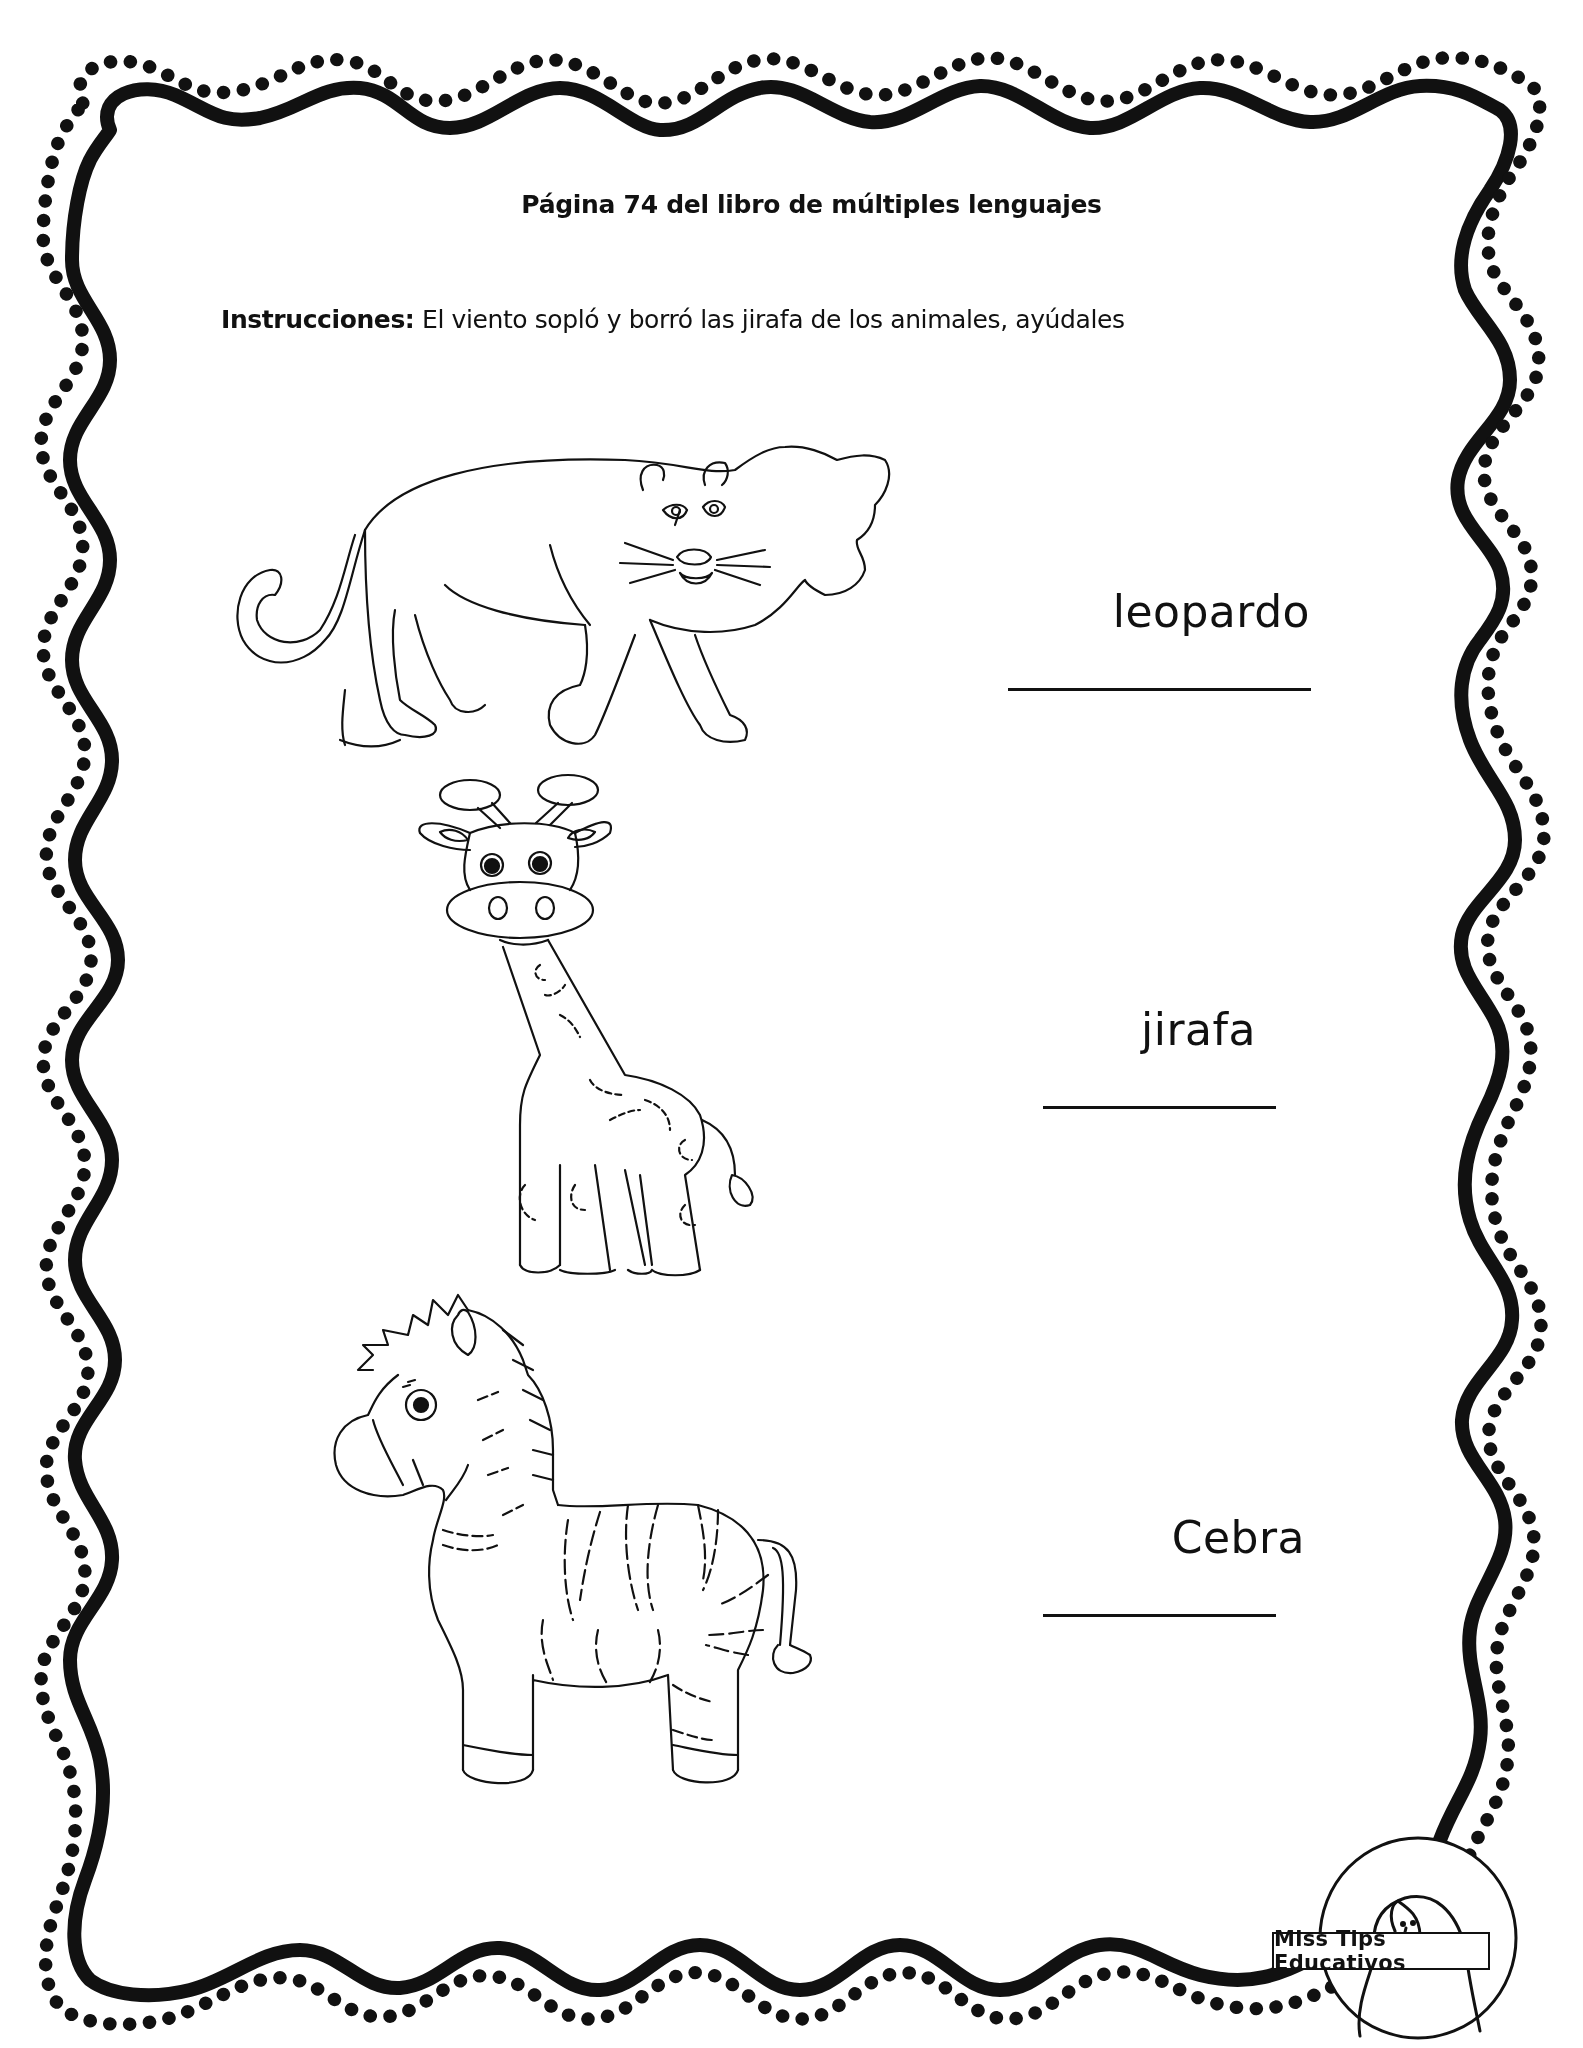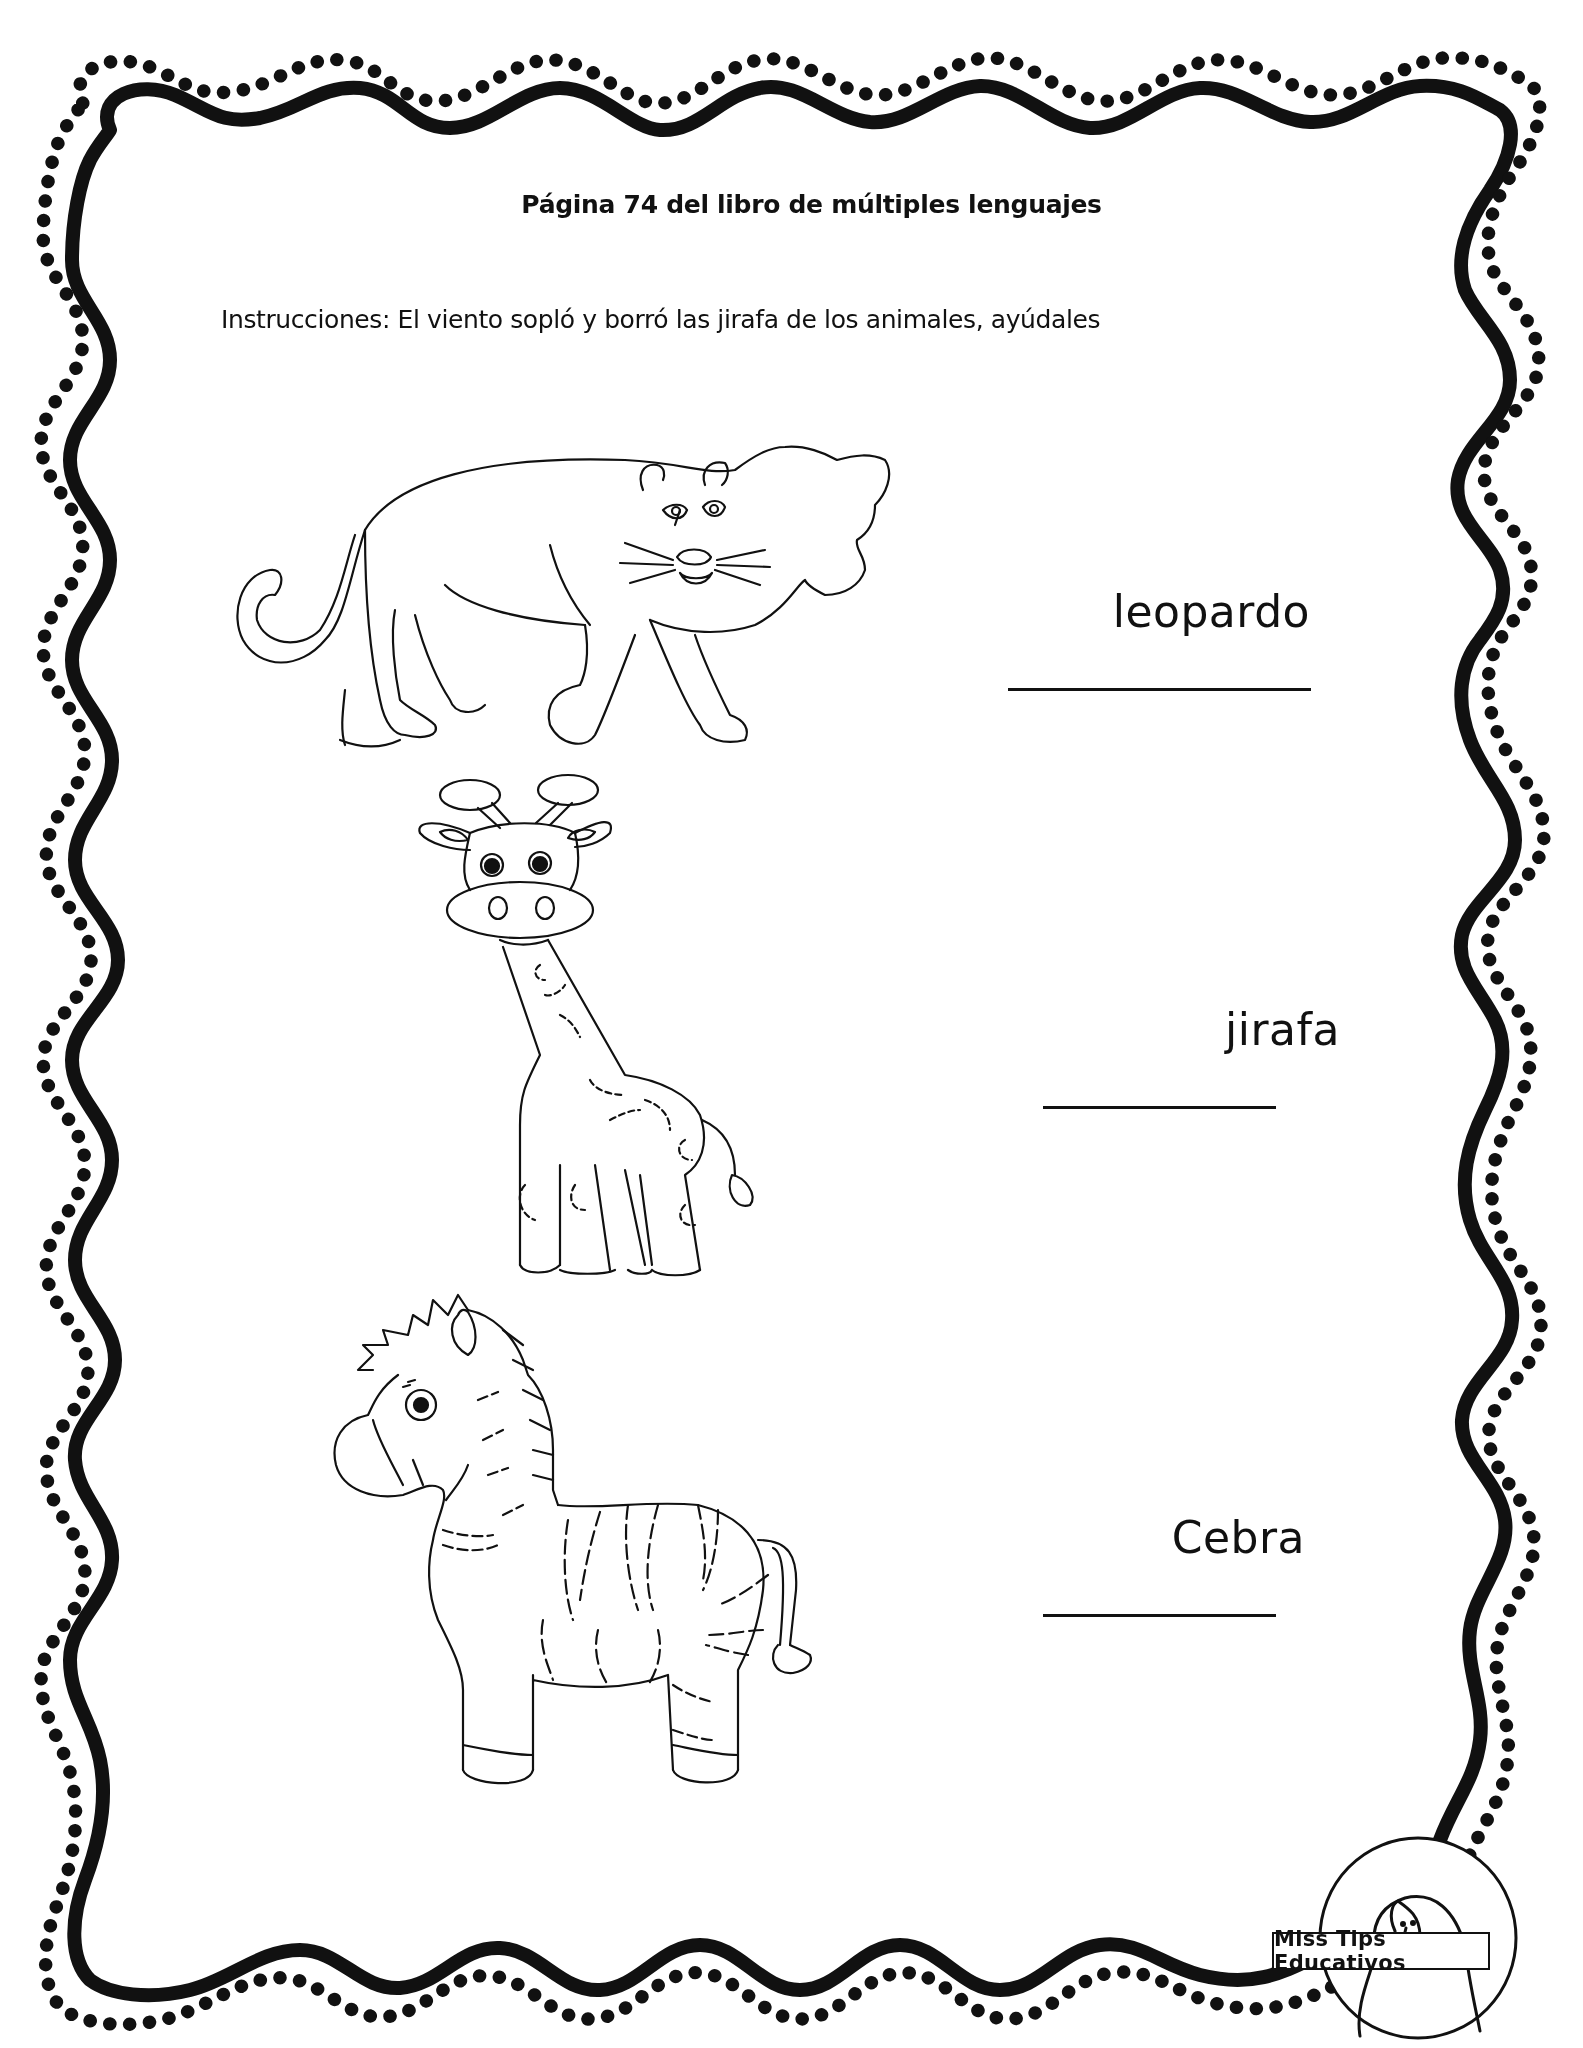"Instrucciones:" .instructions b { font-weight: normal -> bold }
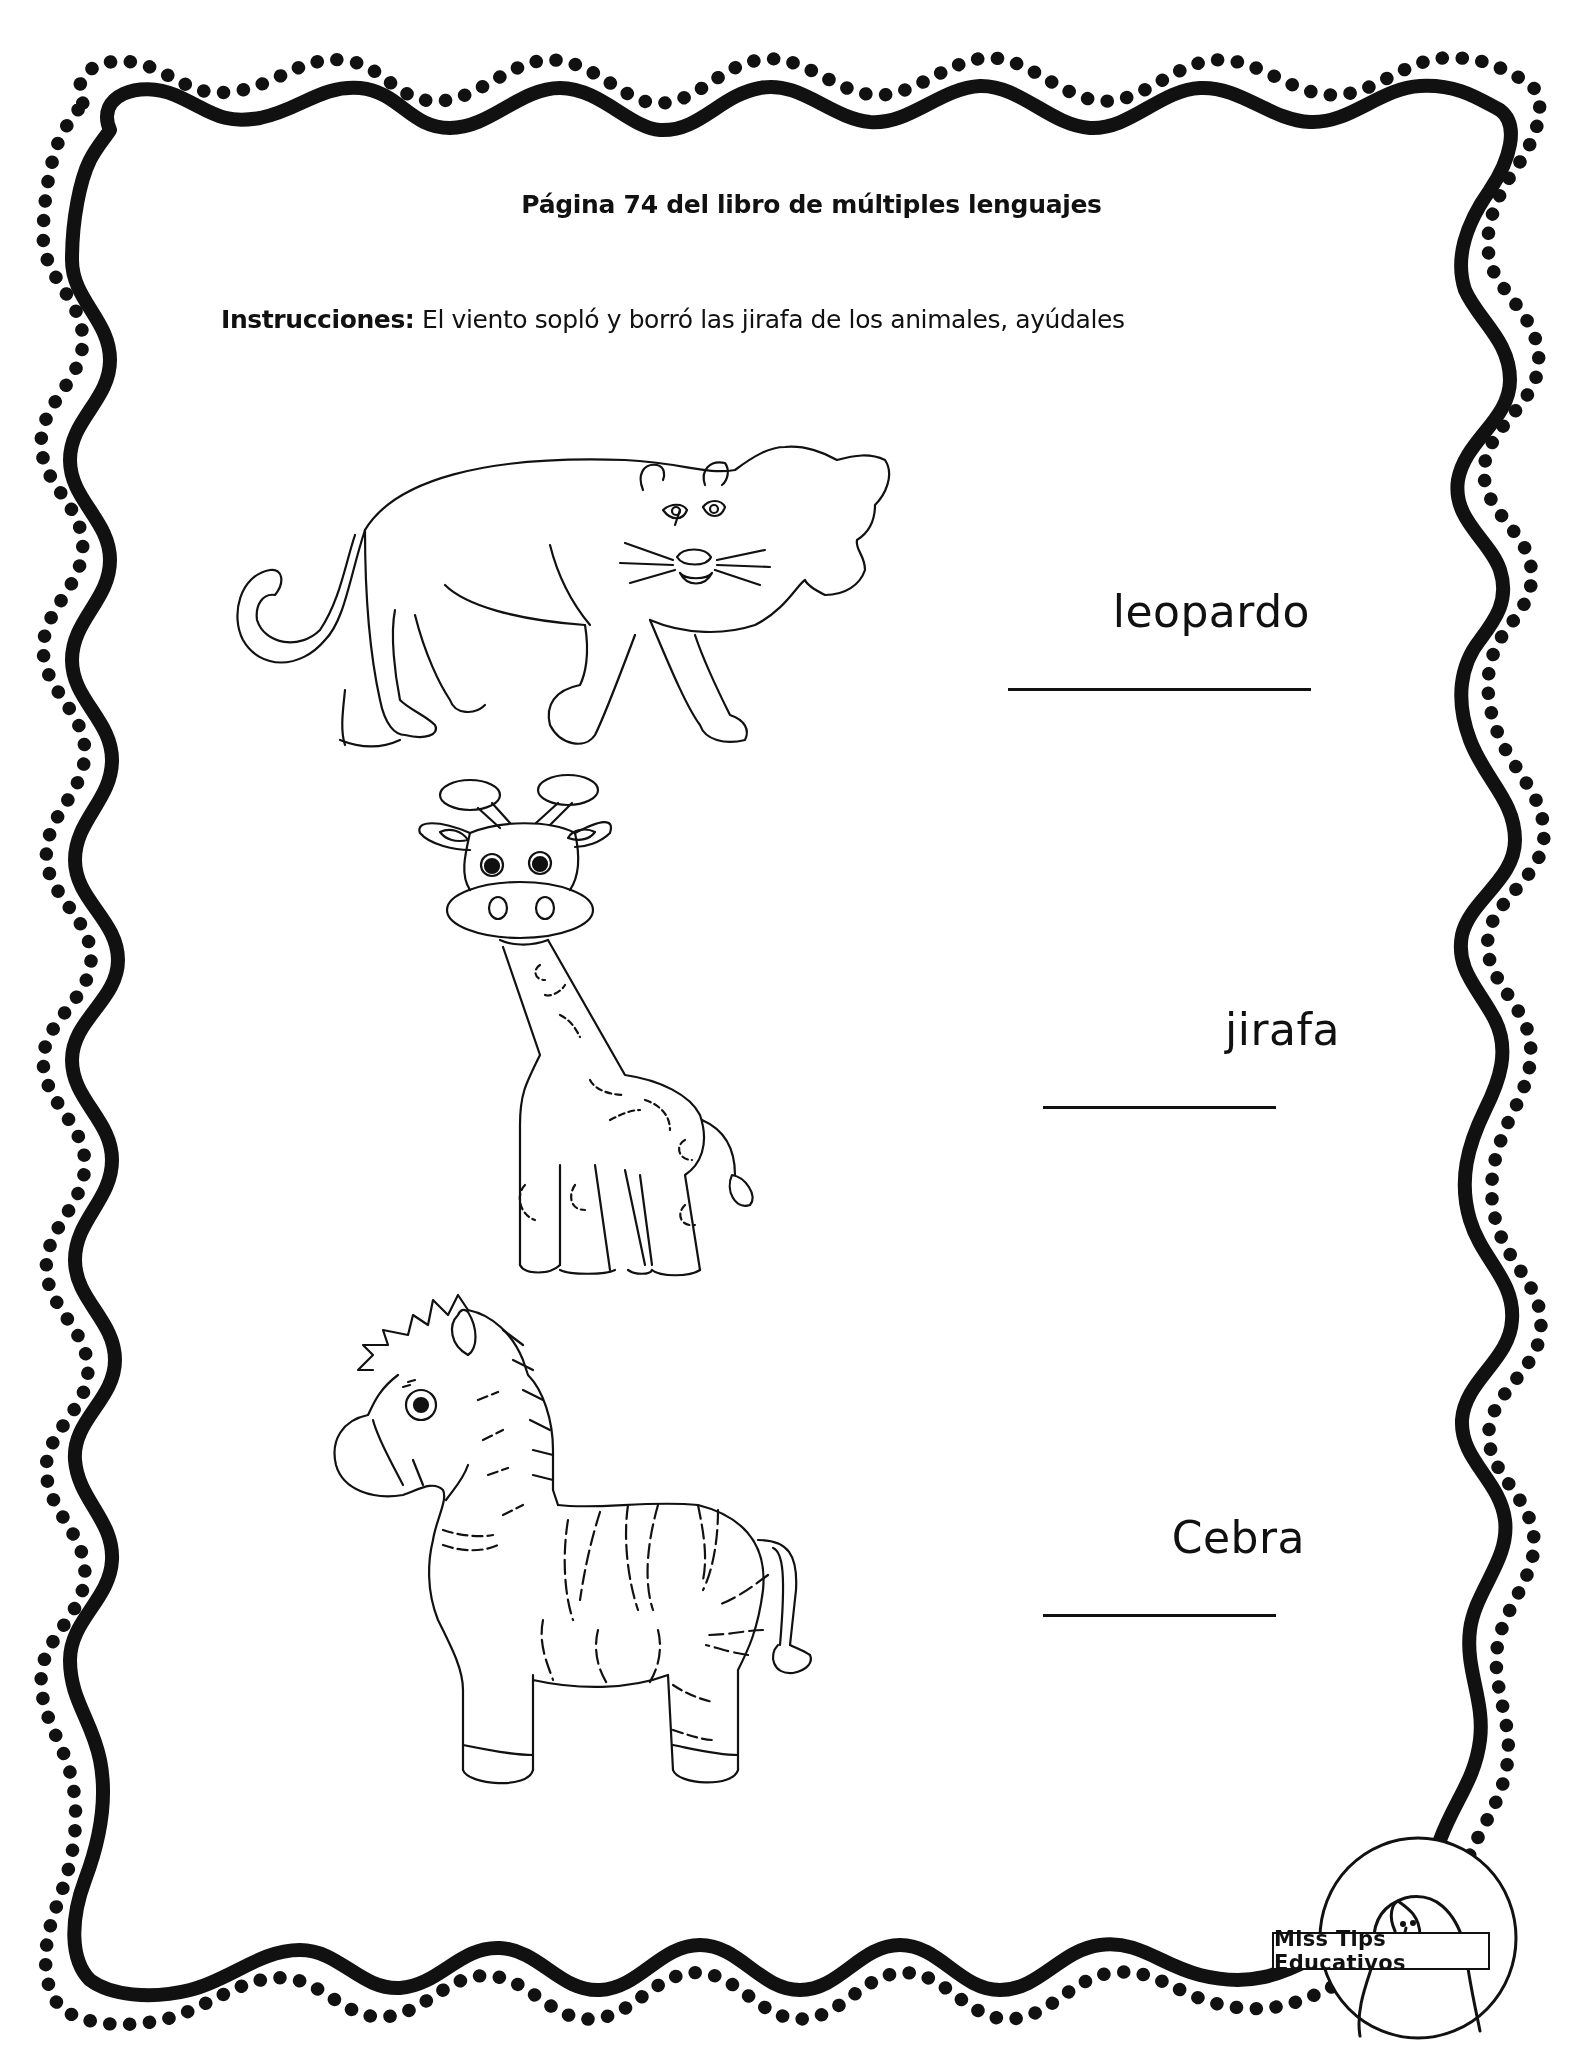"jirafa" div.word { left: 1040px -> 956px }
